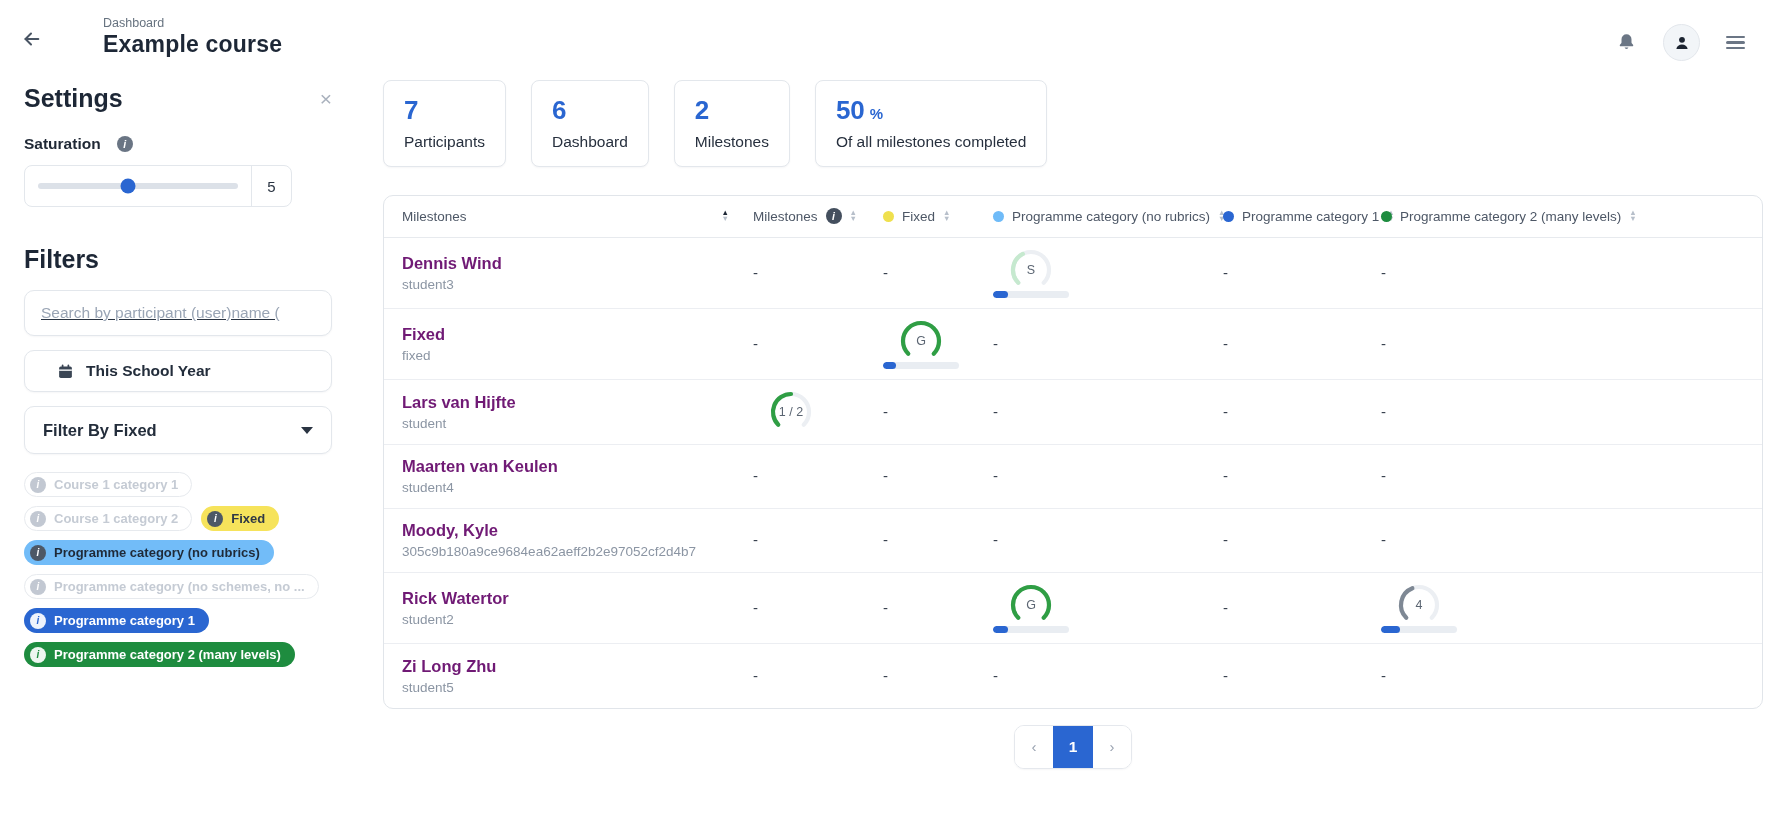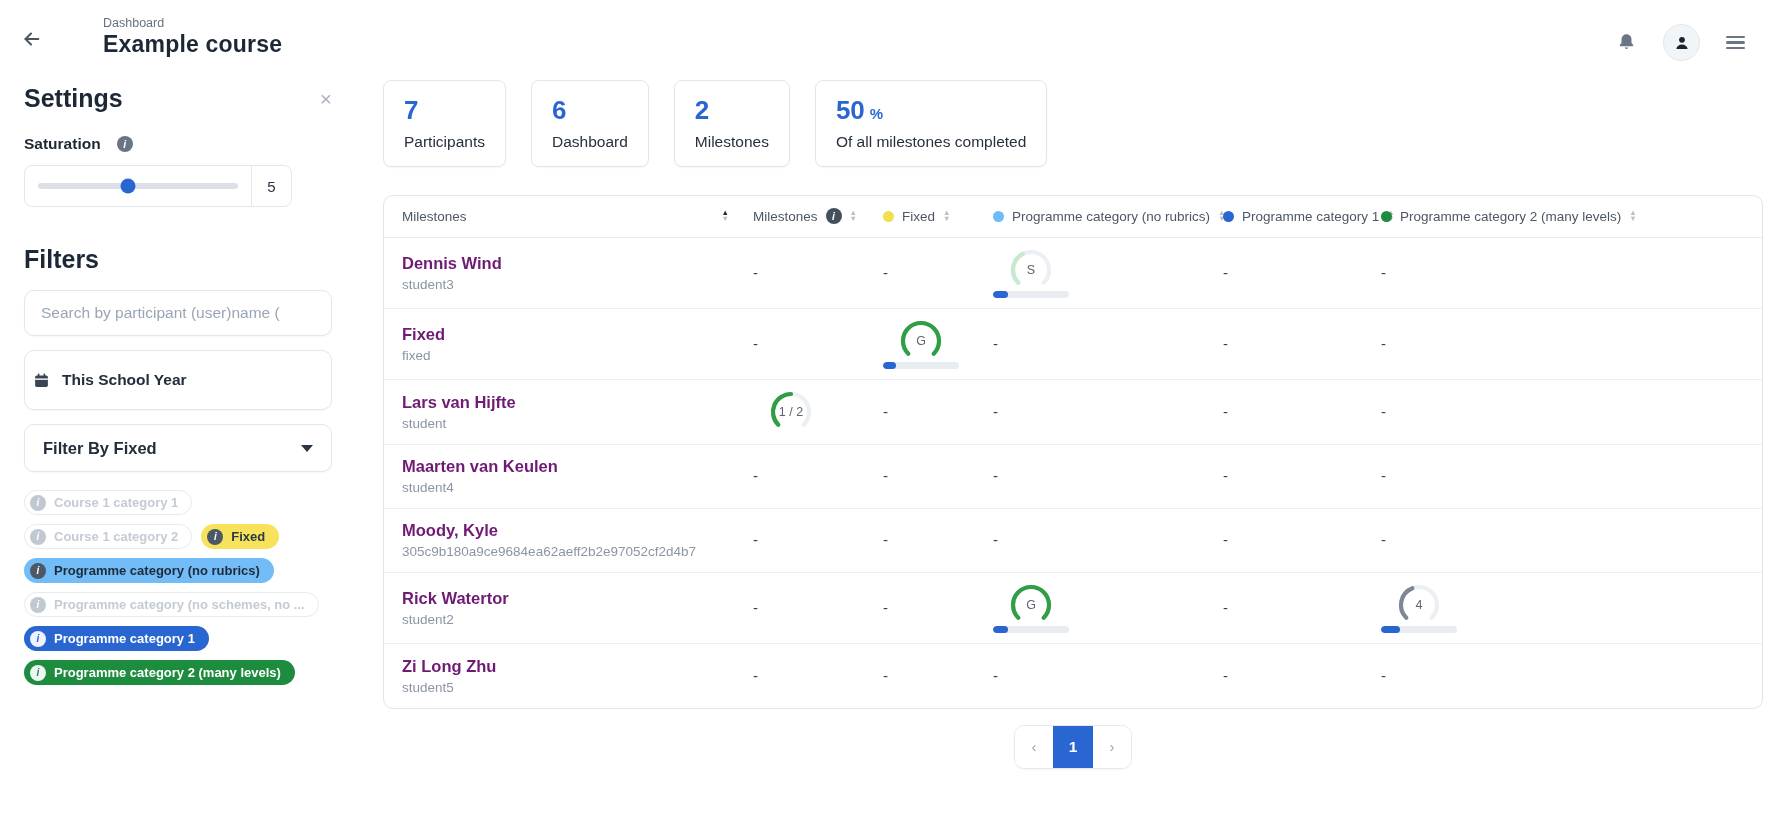"Search by participant (user)name (" .search-input { text-decoration: none -> underline }
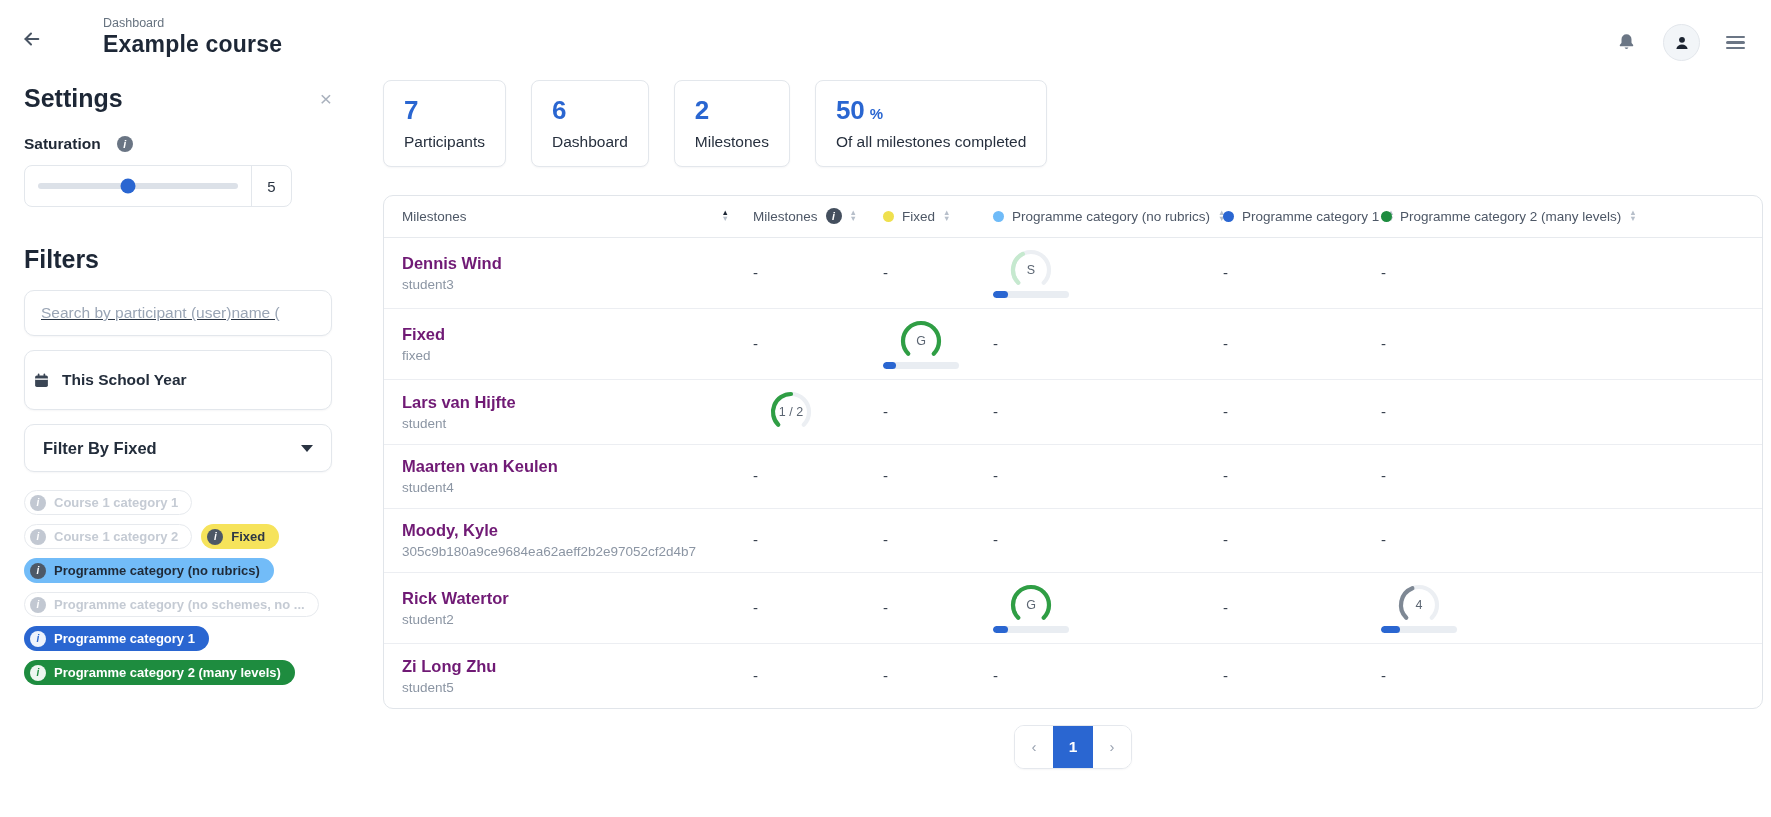"This School Year" .side-btn { height: 60px -> 42px; padding: 0 8px -> 0 32px }
